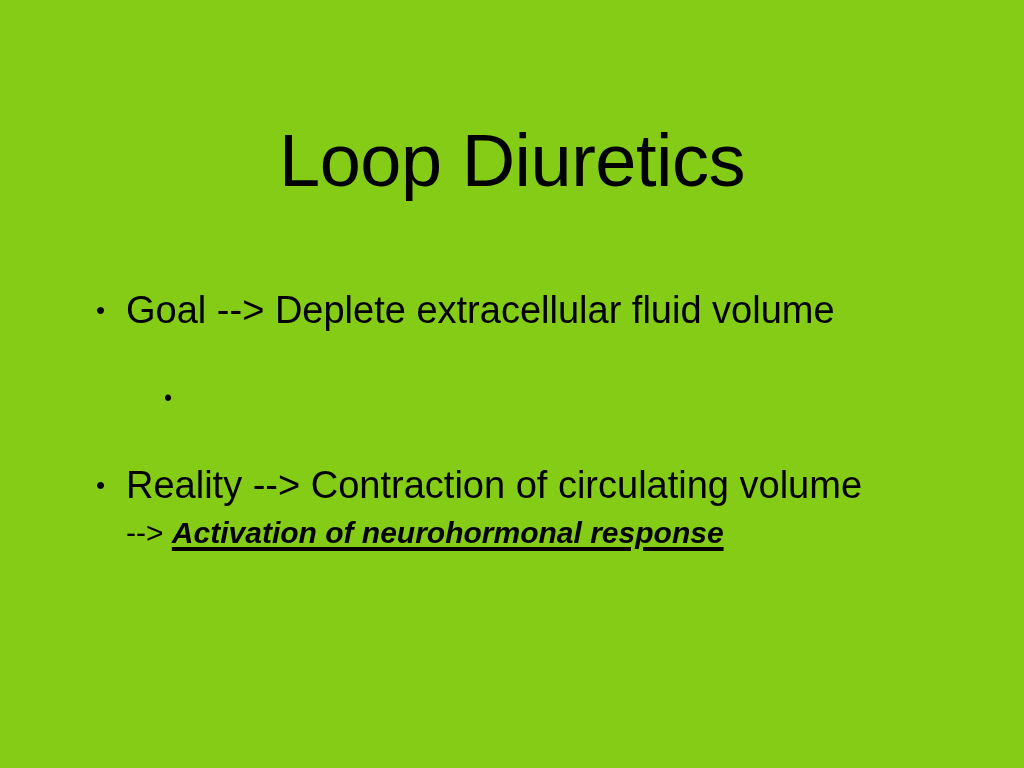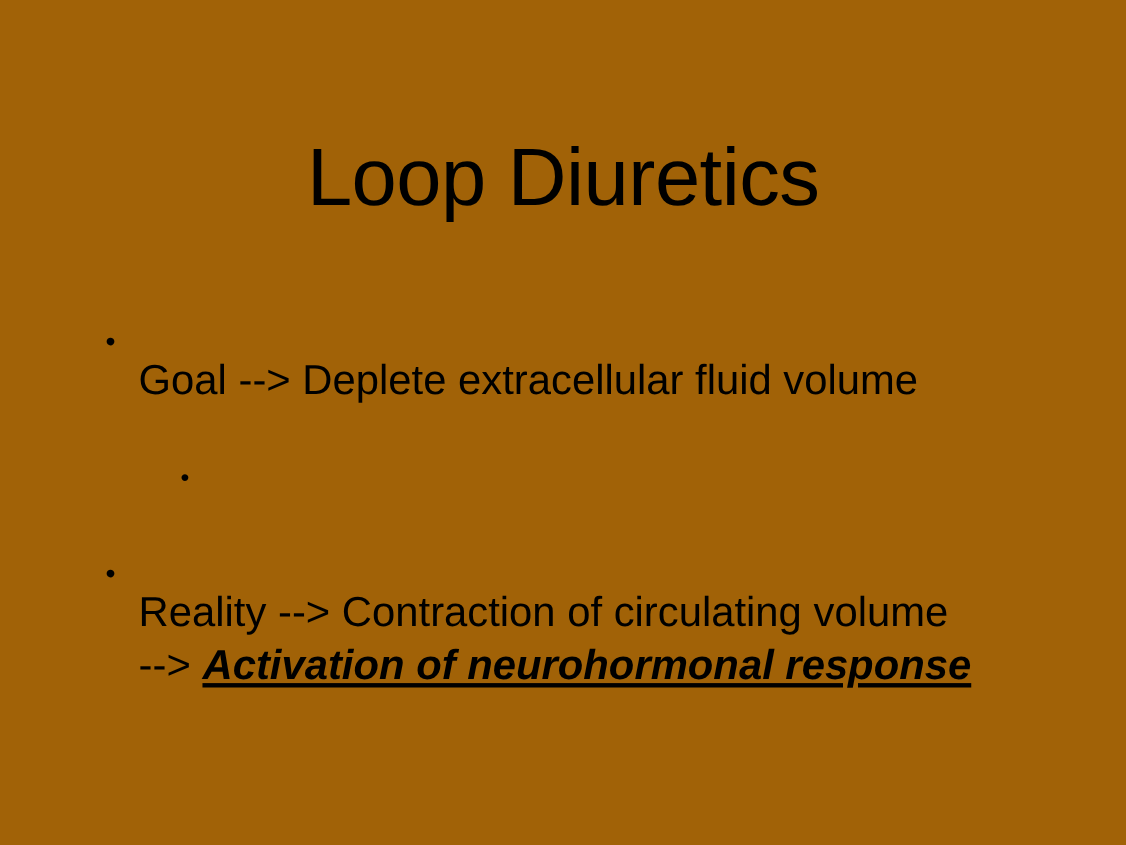"Loop Diuretics" div.slide { background: #a16207 -> #84cc16 }
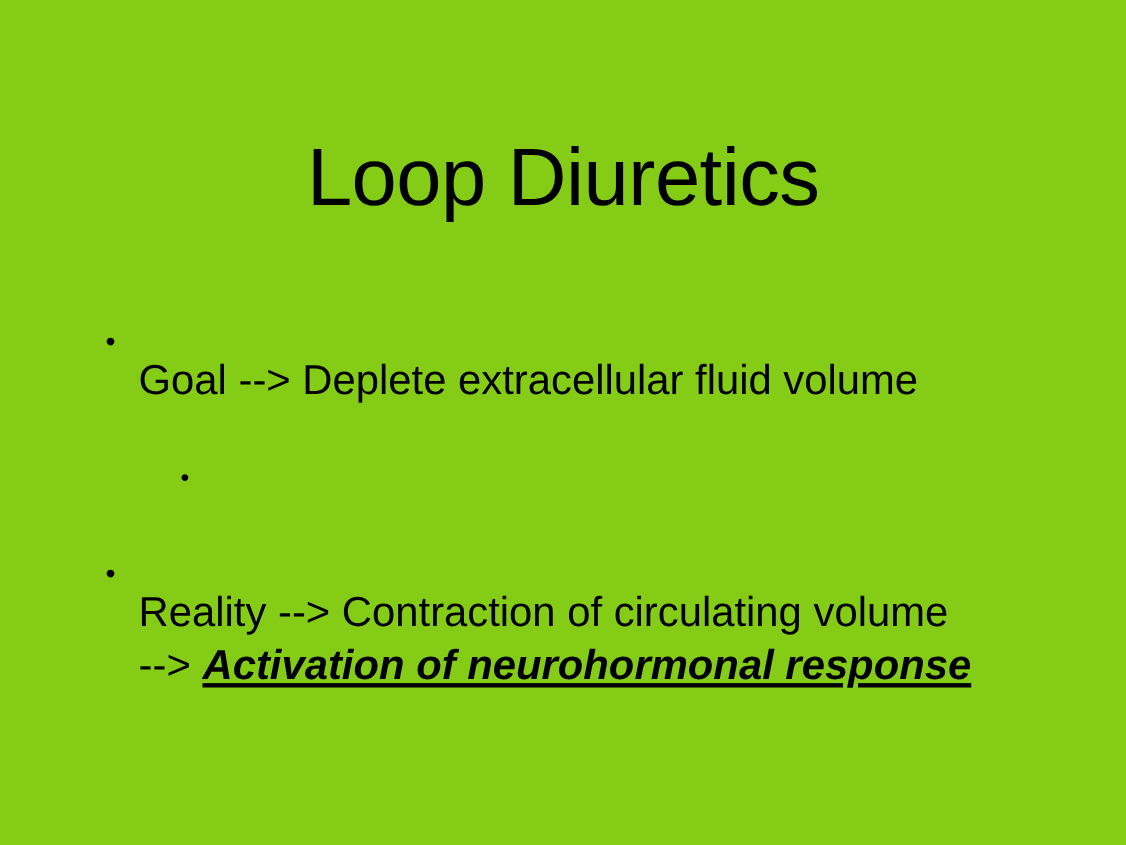"Goal --> Deplete extracellular fluid" .level-1 .bullet-text { margin-top: 36px -> none }
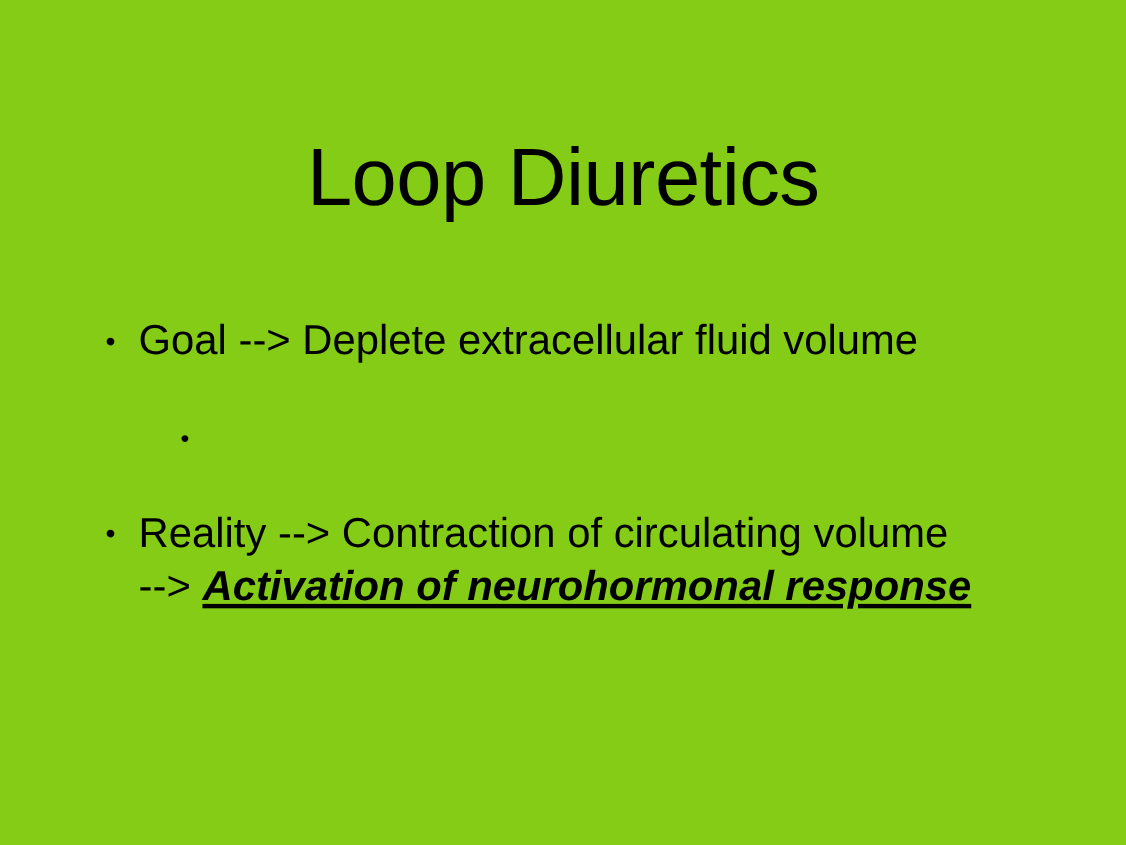"--> Activation of neurohormonal response" .cont-line { font-size: 38px -> 30px }
